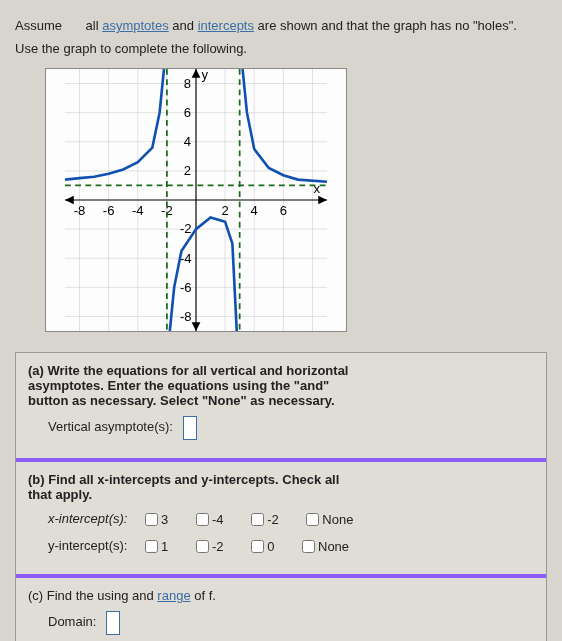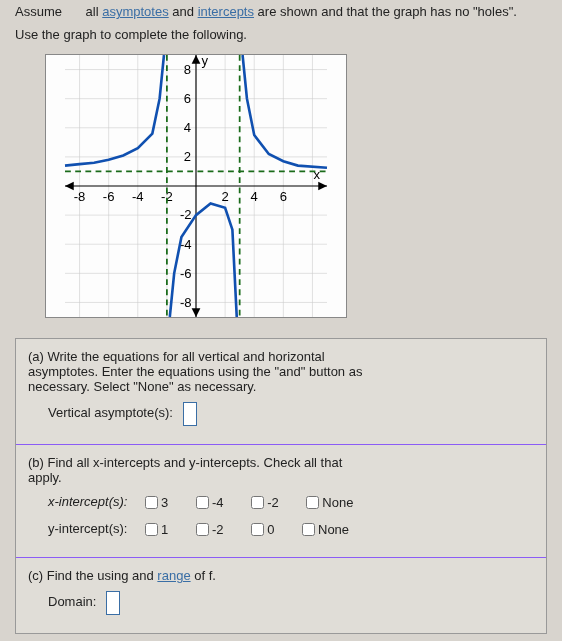"Assume all asymptotes and intercepts" .top-text { padding-top: 4px -> 18px }
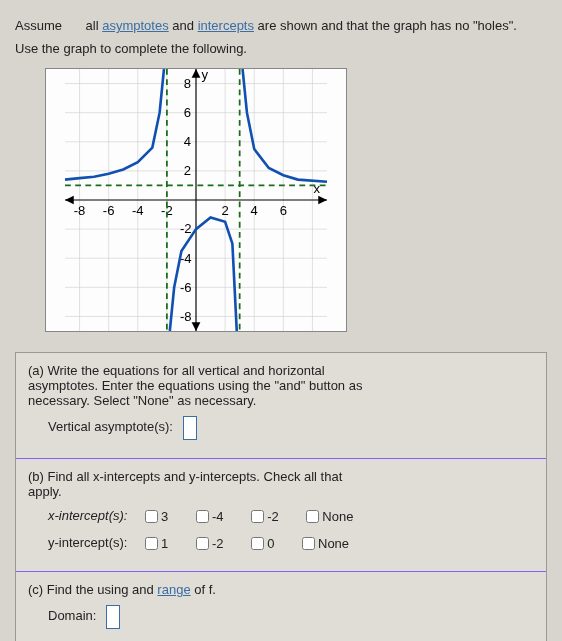"(a) Write the equations for" .wide { font-weight: none -> bold }
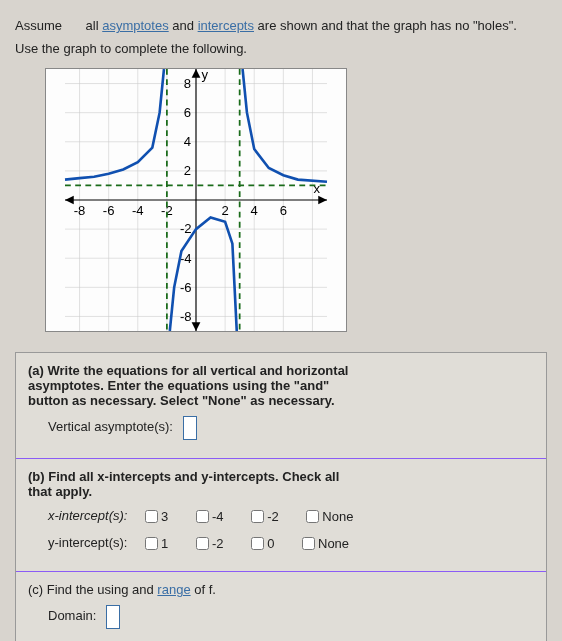"(b) Find all x-intercepts and" .sect { border-top: 1px solid #8b5cf6 -> 4px solid #8b5cf6 }
